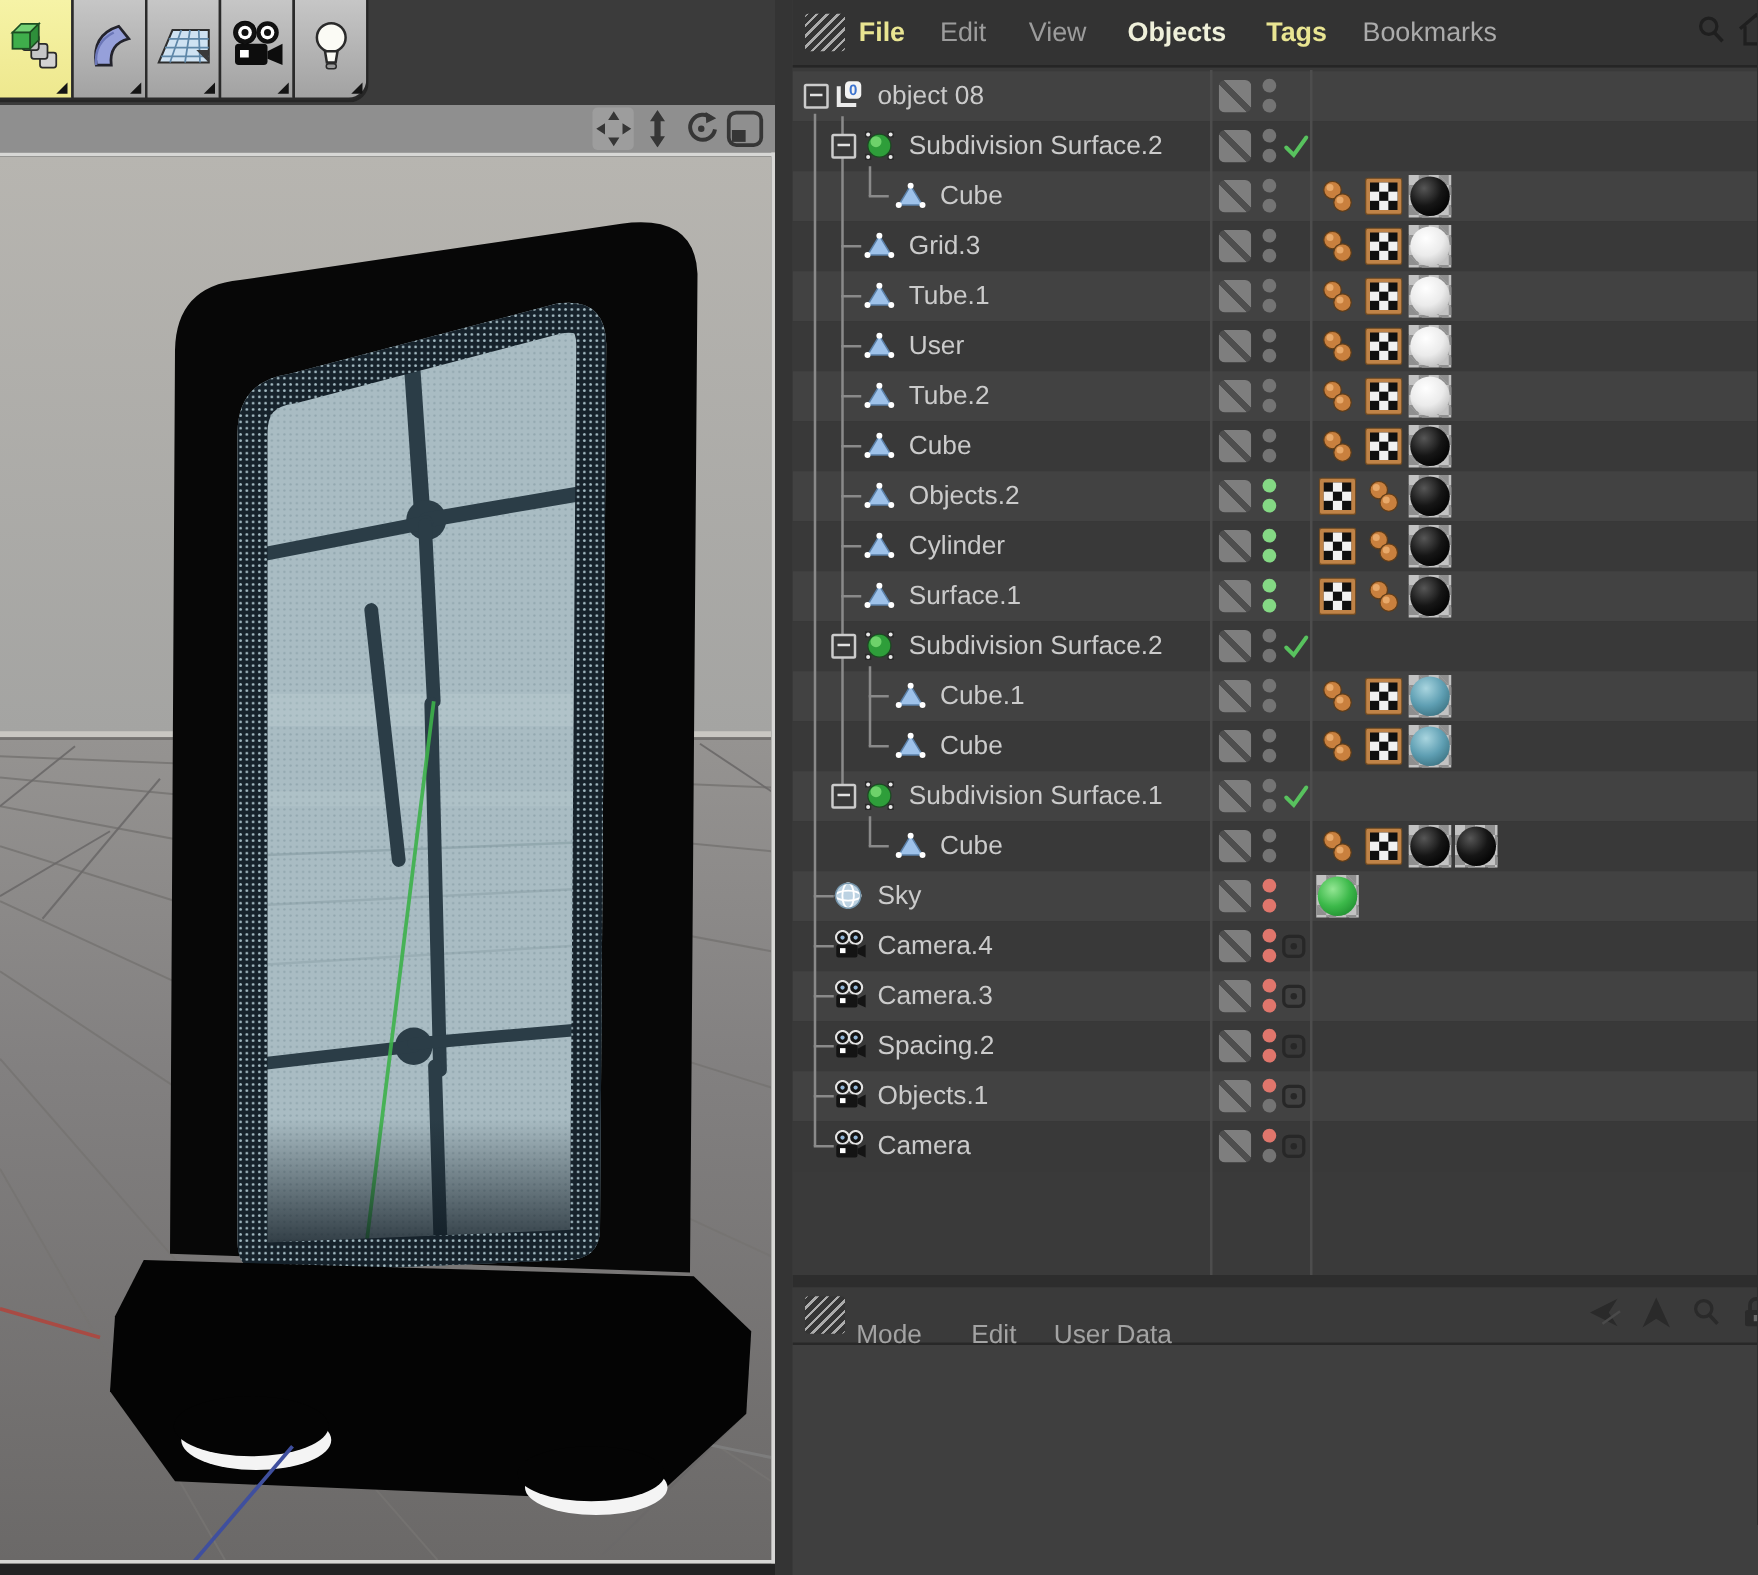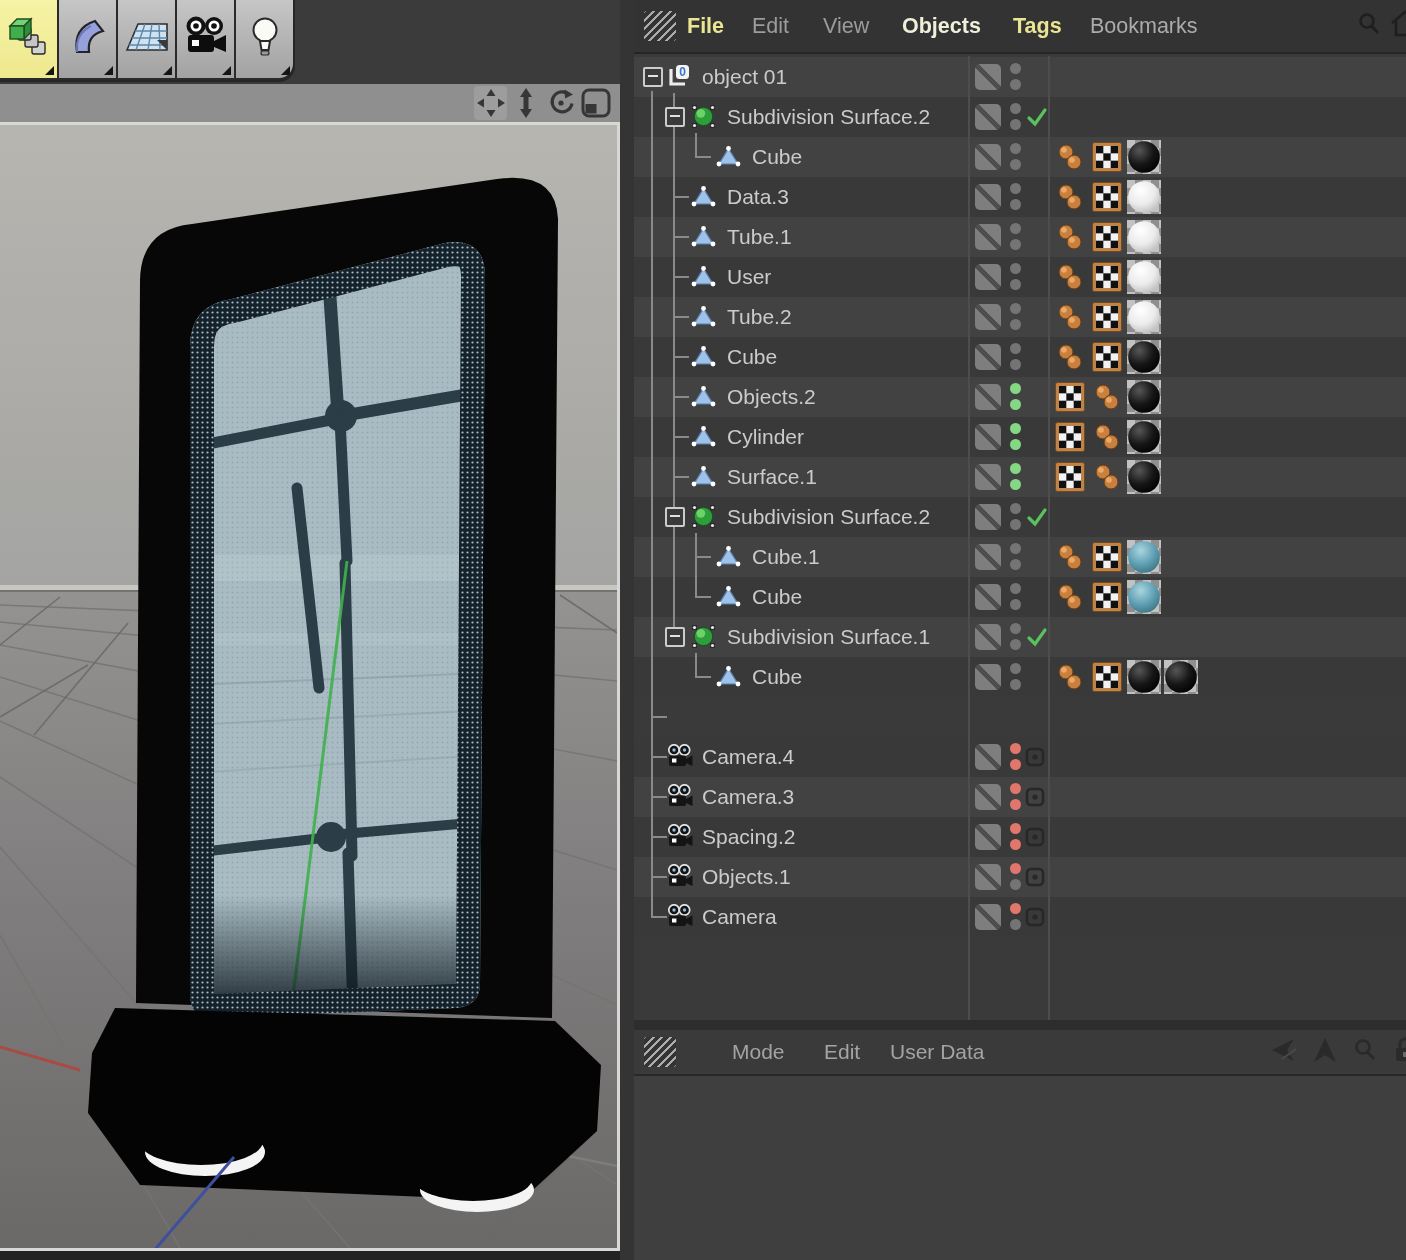"object 01" span.label { text: 01 -> 08 }
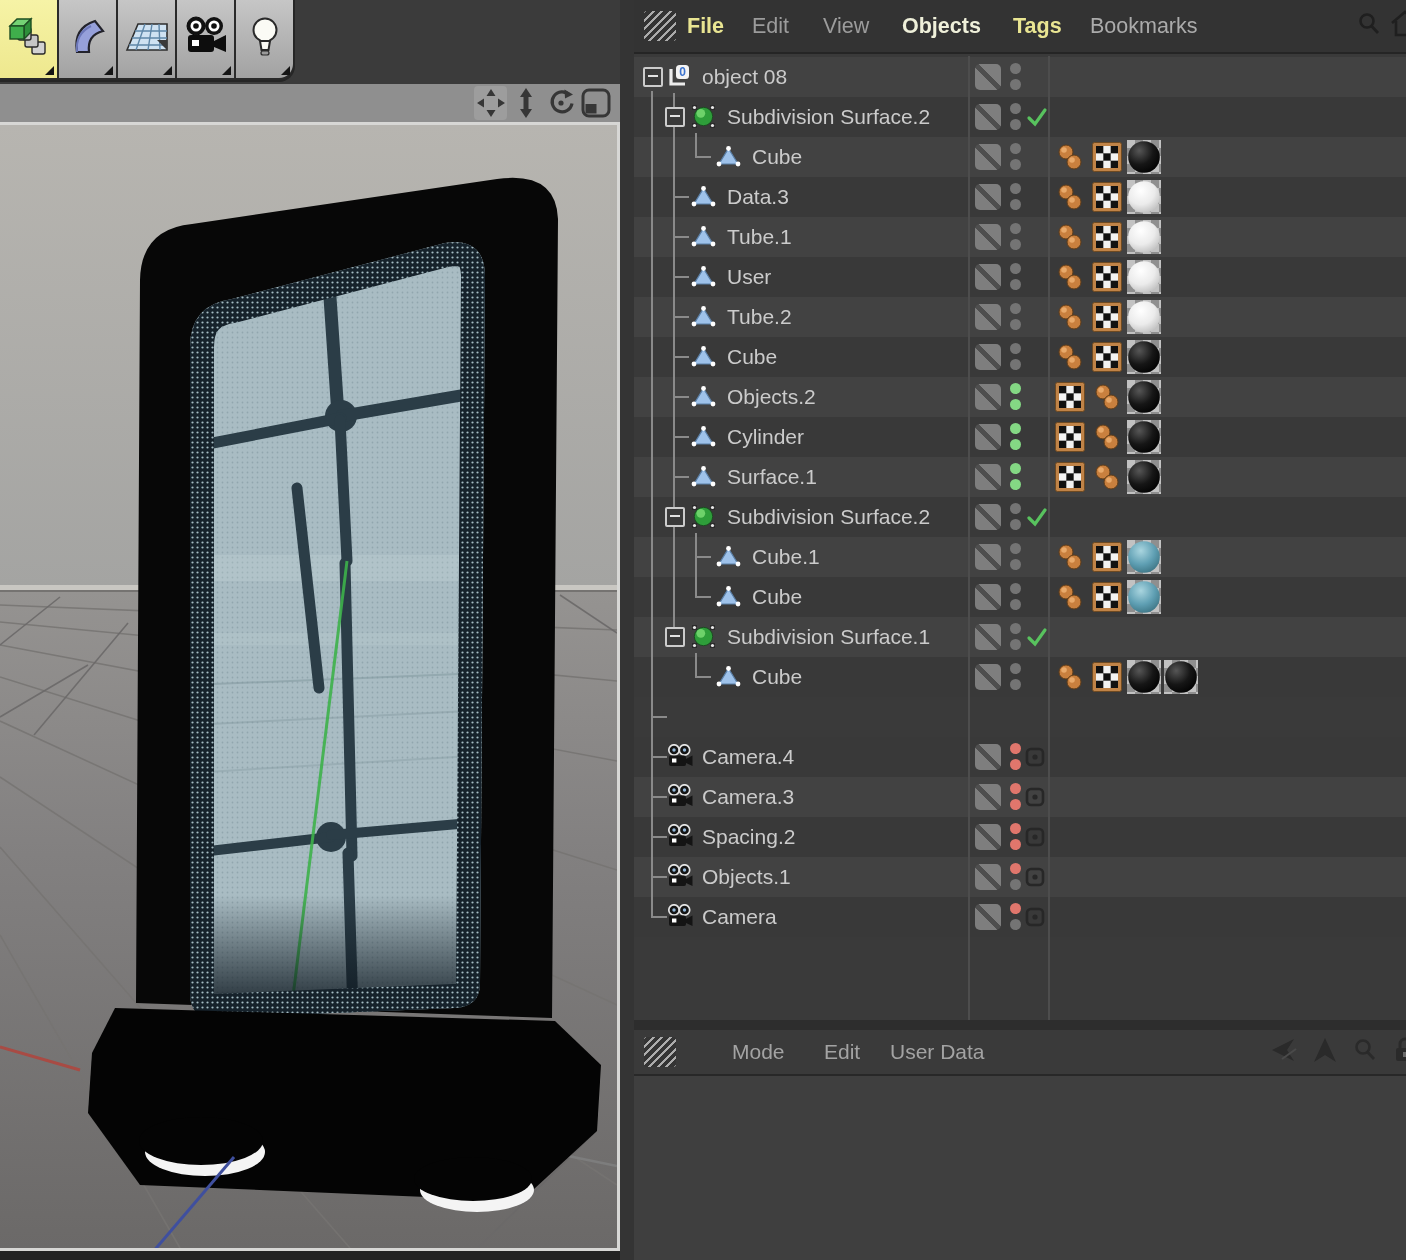"Data.3" span.label { text: Data.3 -> Grid.3 }
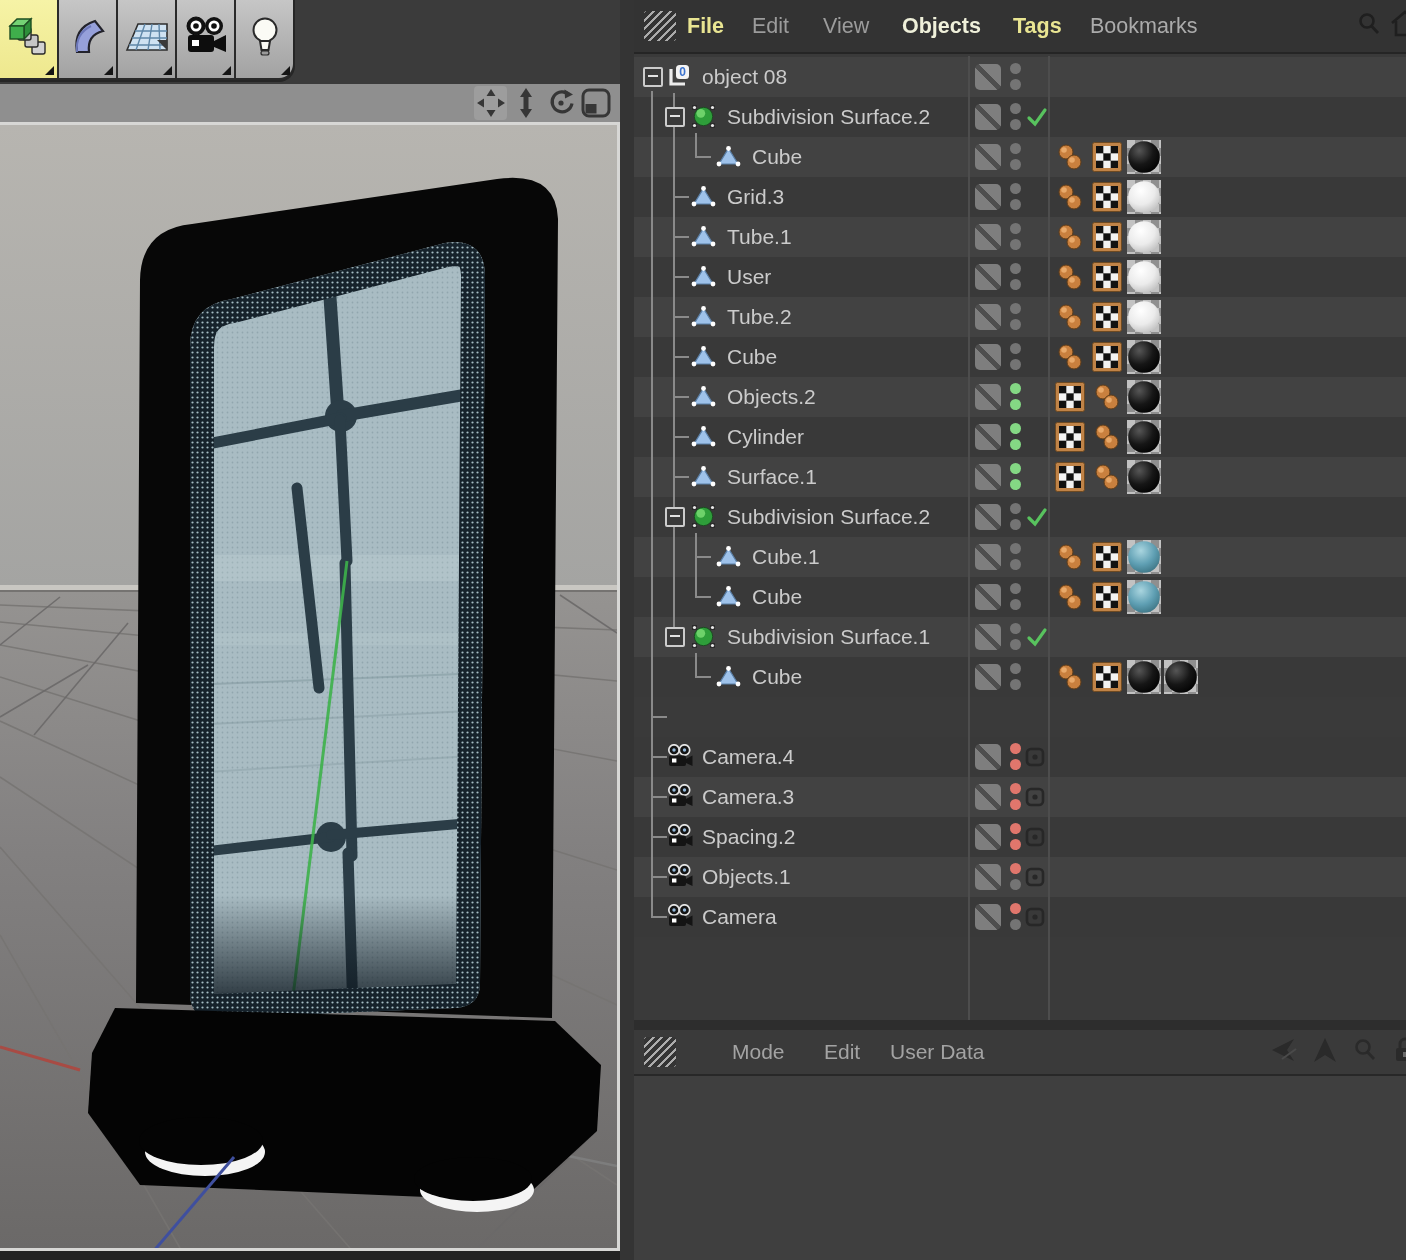"Sky" div.row { html: none -> <div> <span><svg> <circle></circle> <ellipse></ellipse> <ellipse></ellipse> <circle></circle> </svg></span> <span>Sky</span> <span></span> <span></span> <span></span> <span><svg> <circle></circle> </svg></span> </div> }
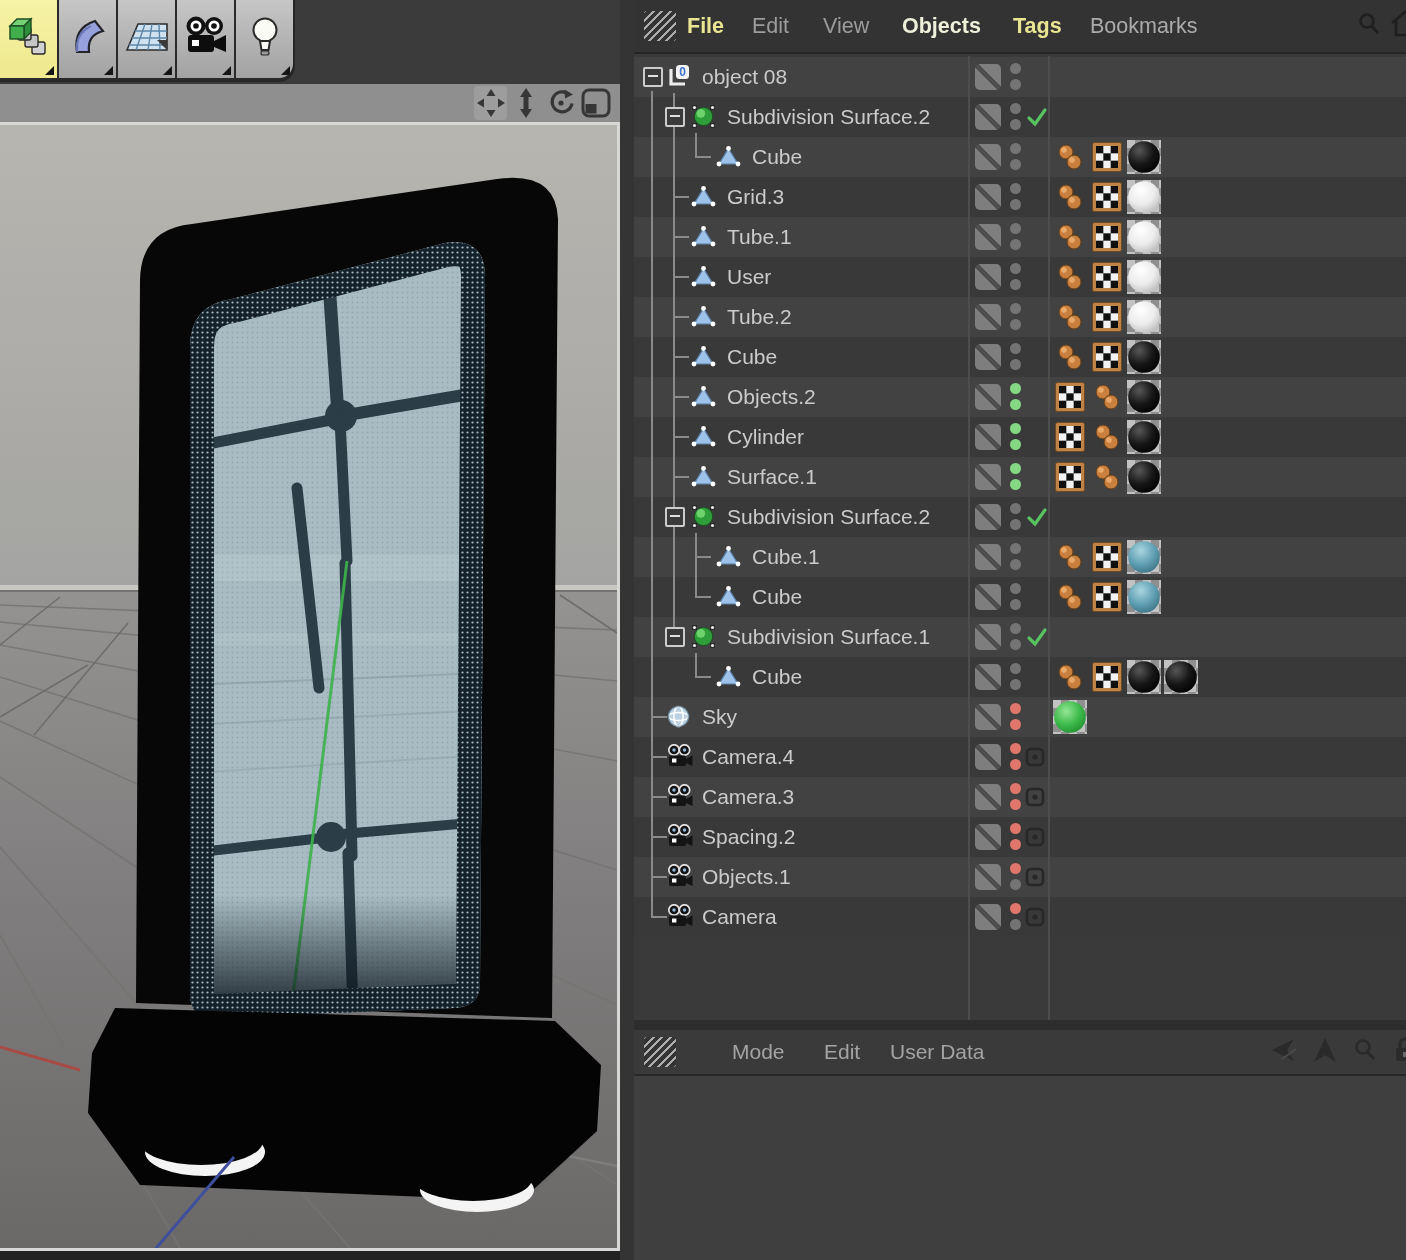"Mode" .am-menu { margin-left: 47px -> none; top: 0 -> 16px }
